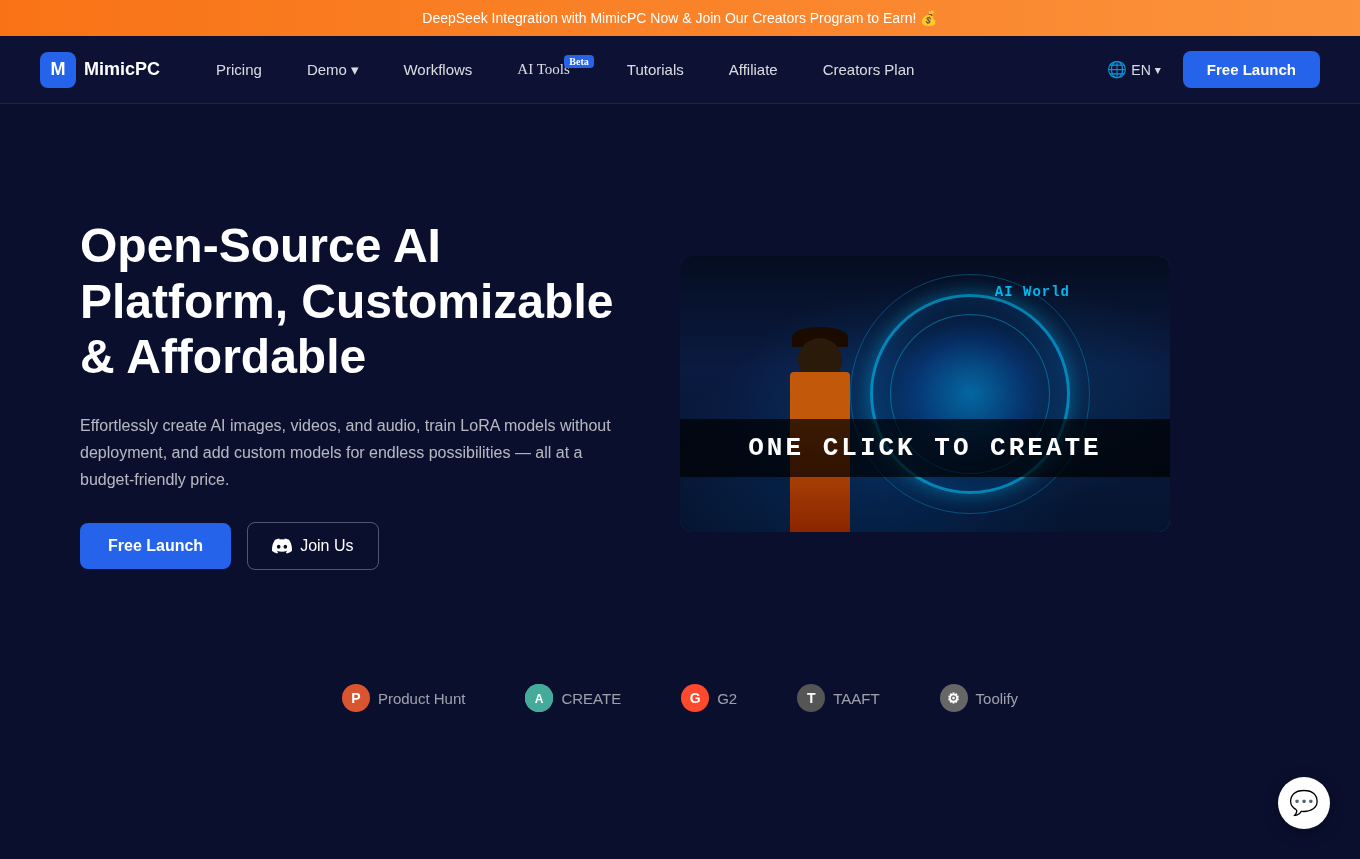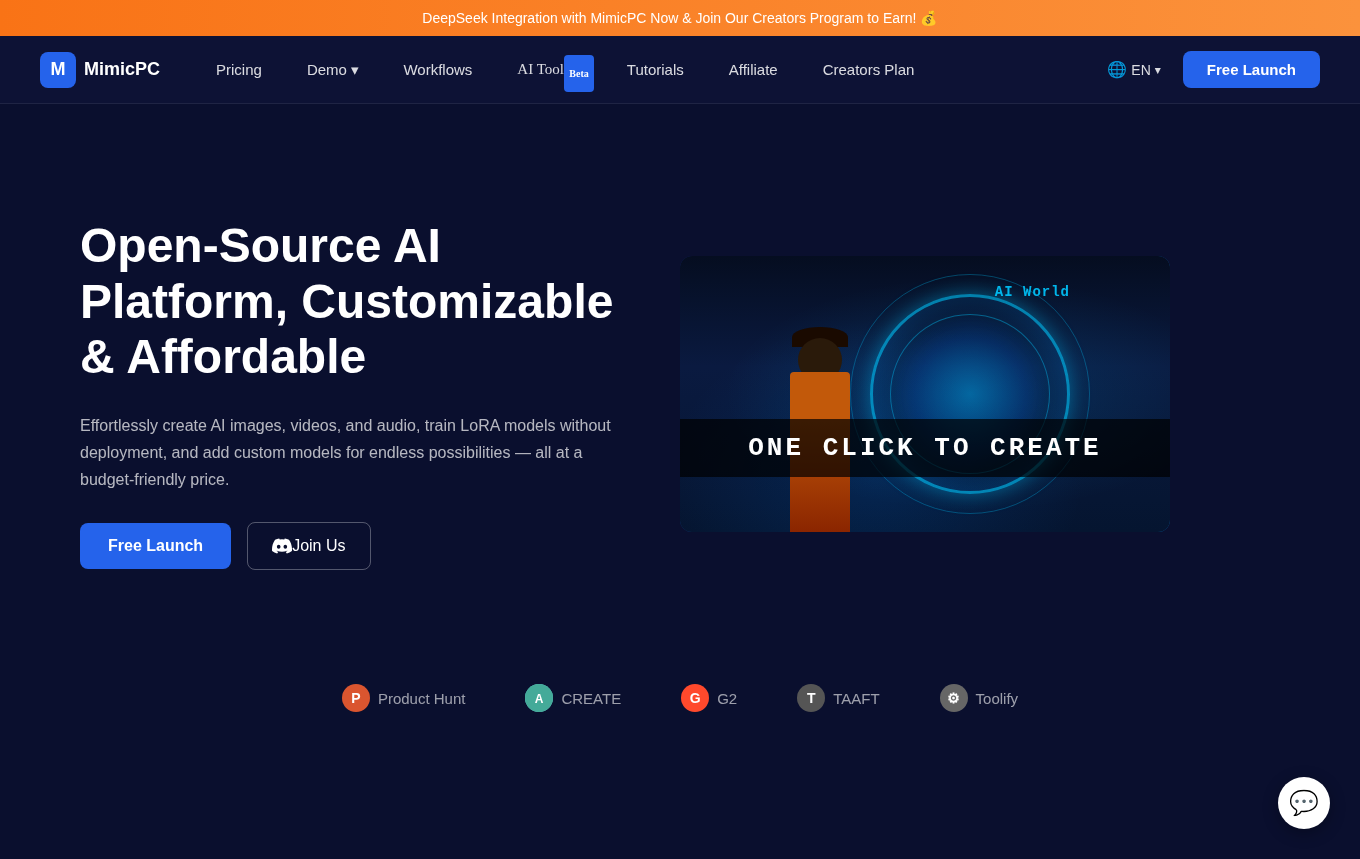"Beta" .beta-badge { padding: 13px 5px -> 1px 5px }
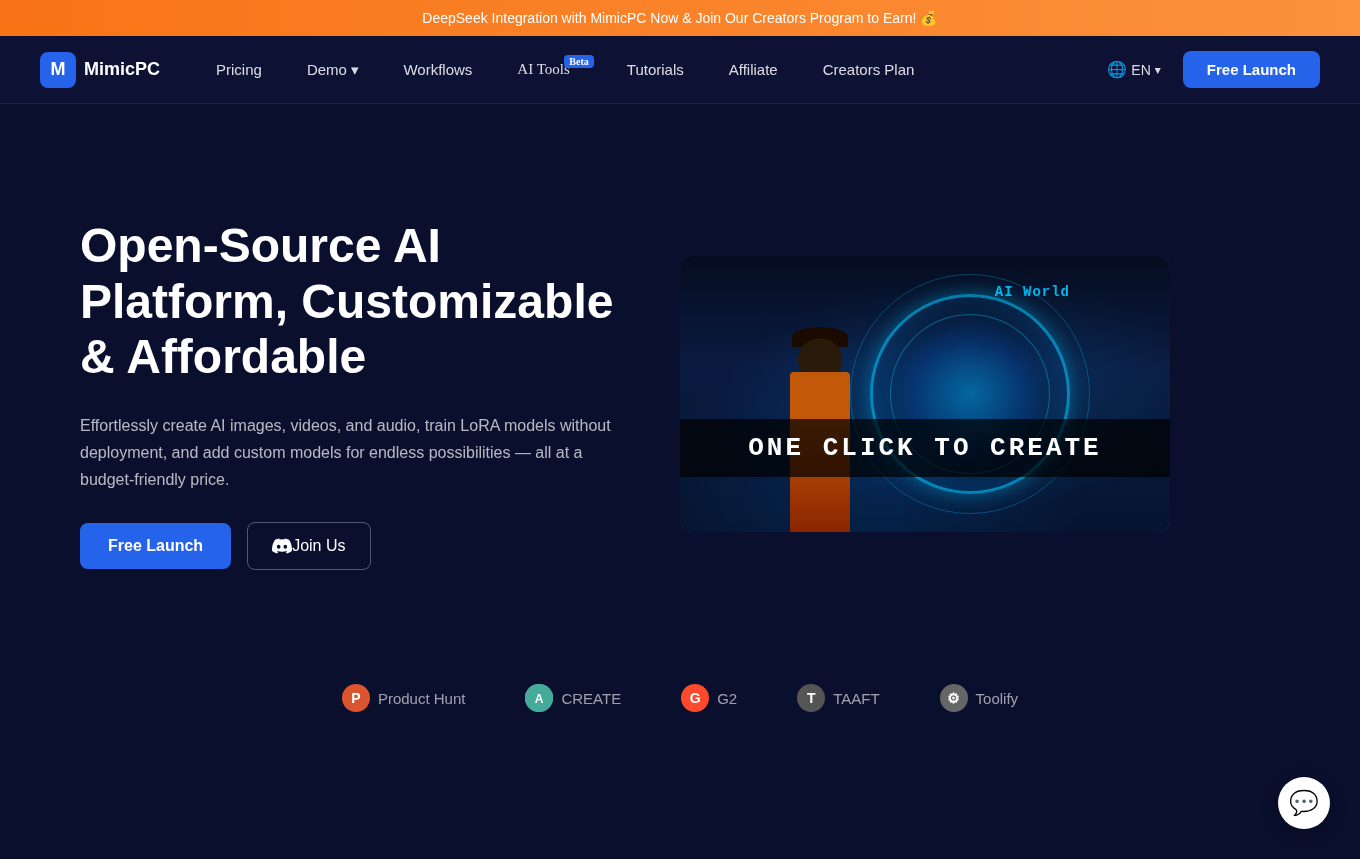"Join Us" .btn-join-us { gap: none -> 8px }
